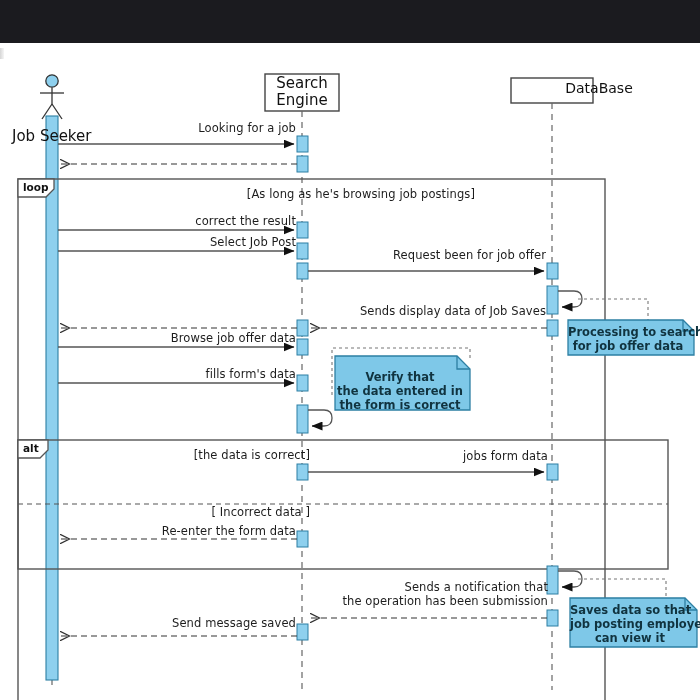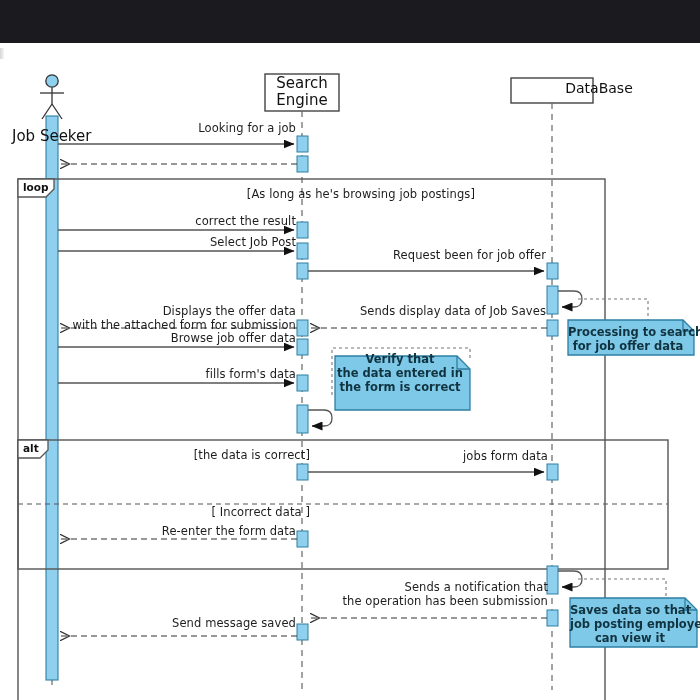"Displays the offer data" div.lbl { html: <div>Displays the offer data with the attached form for submission</div> -> none }
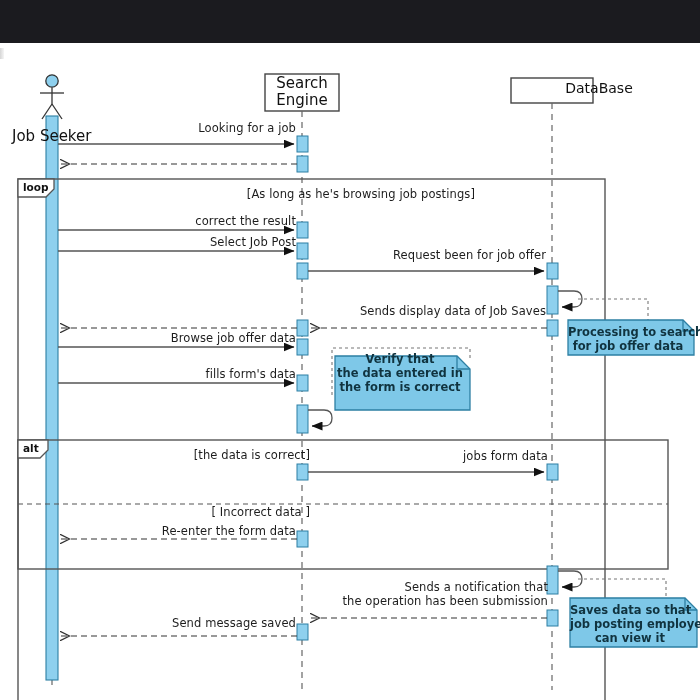"Verify that" div.notetxt { top: 352px -> 370px }
